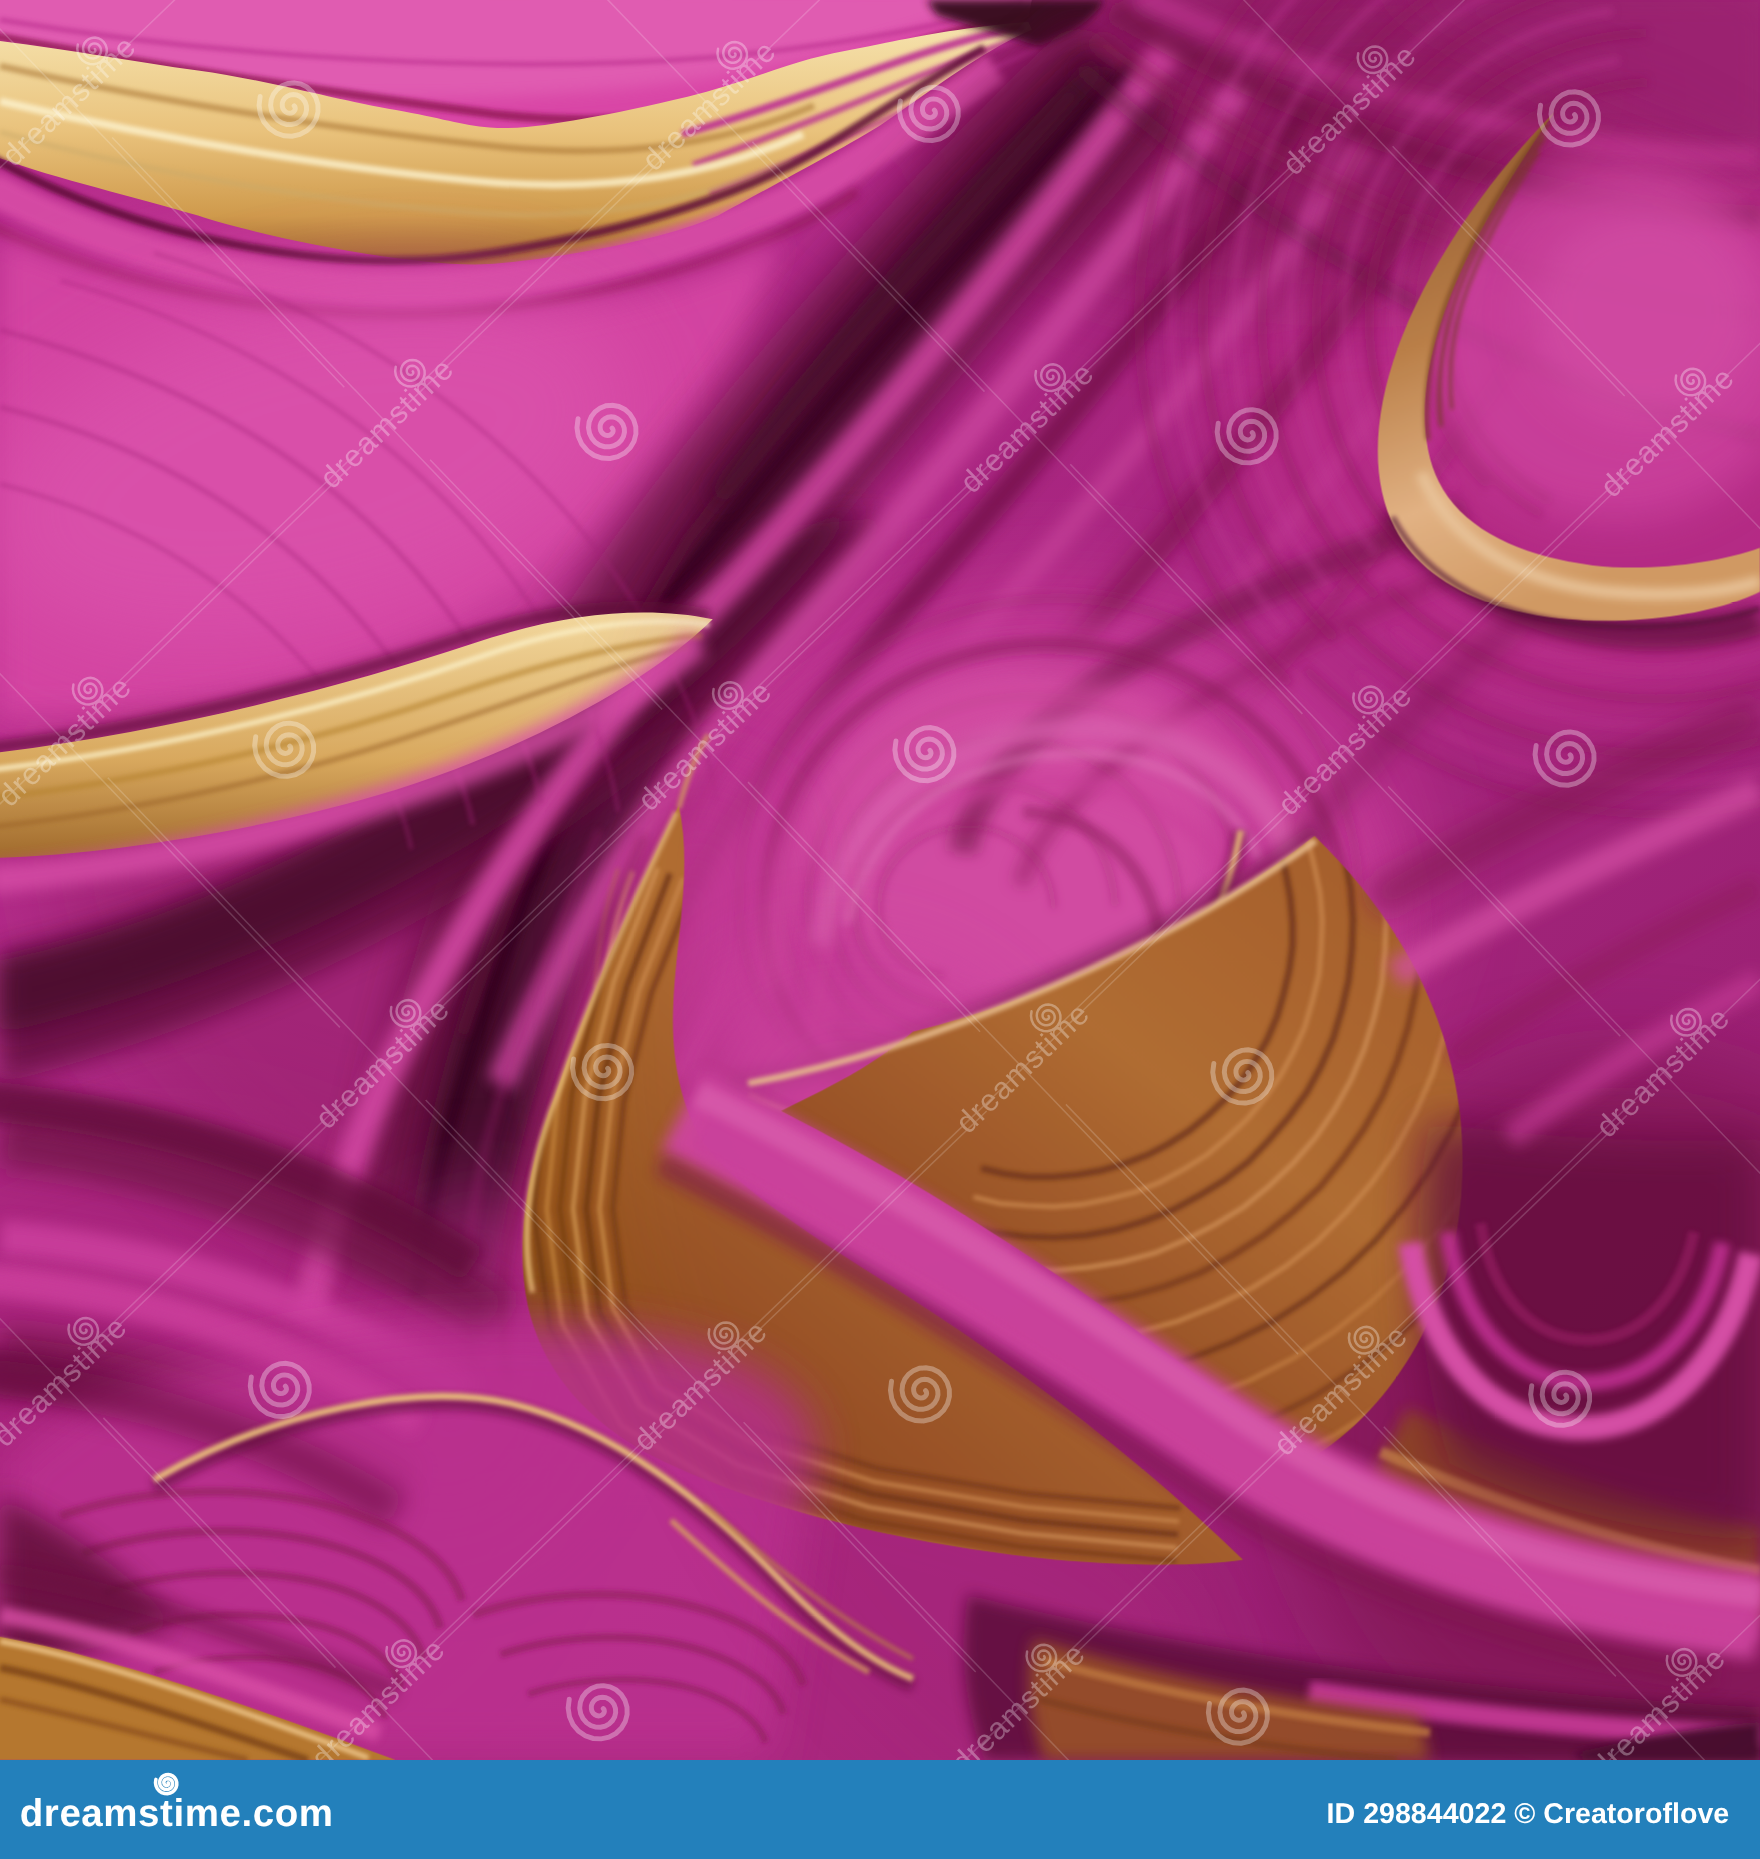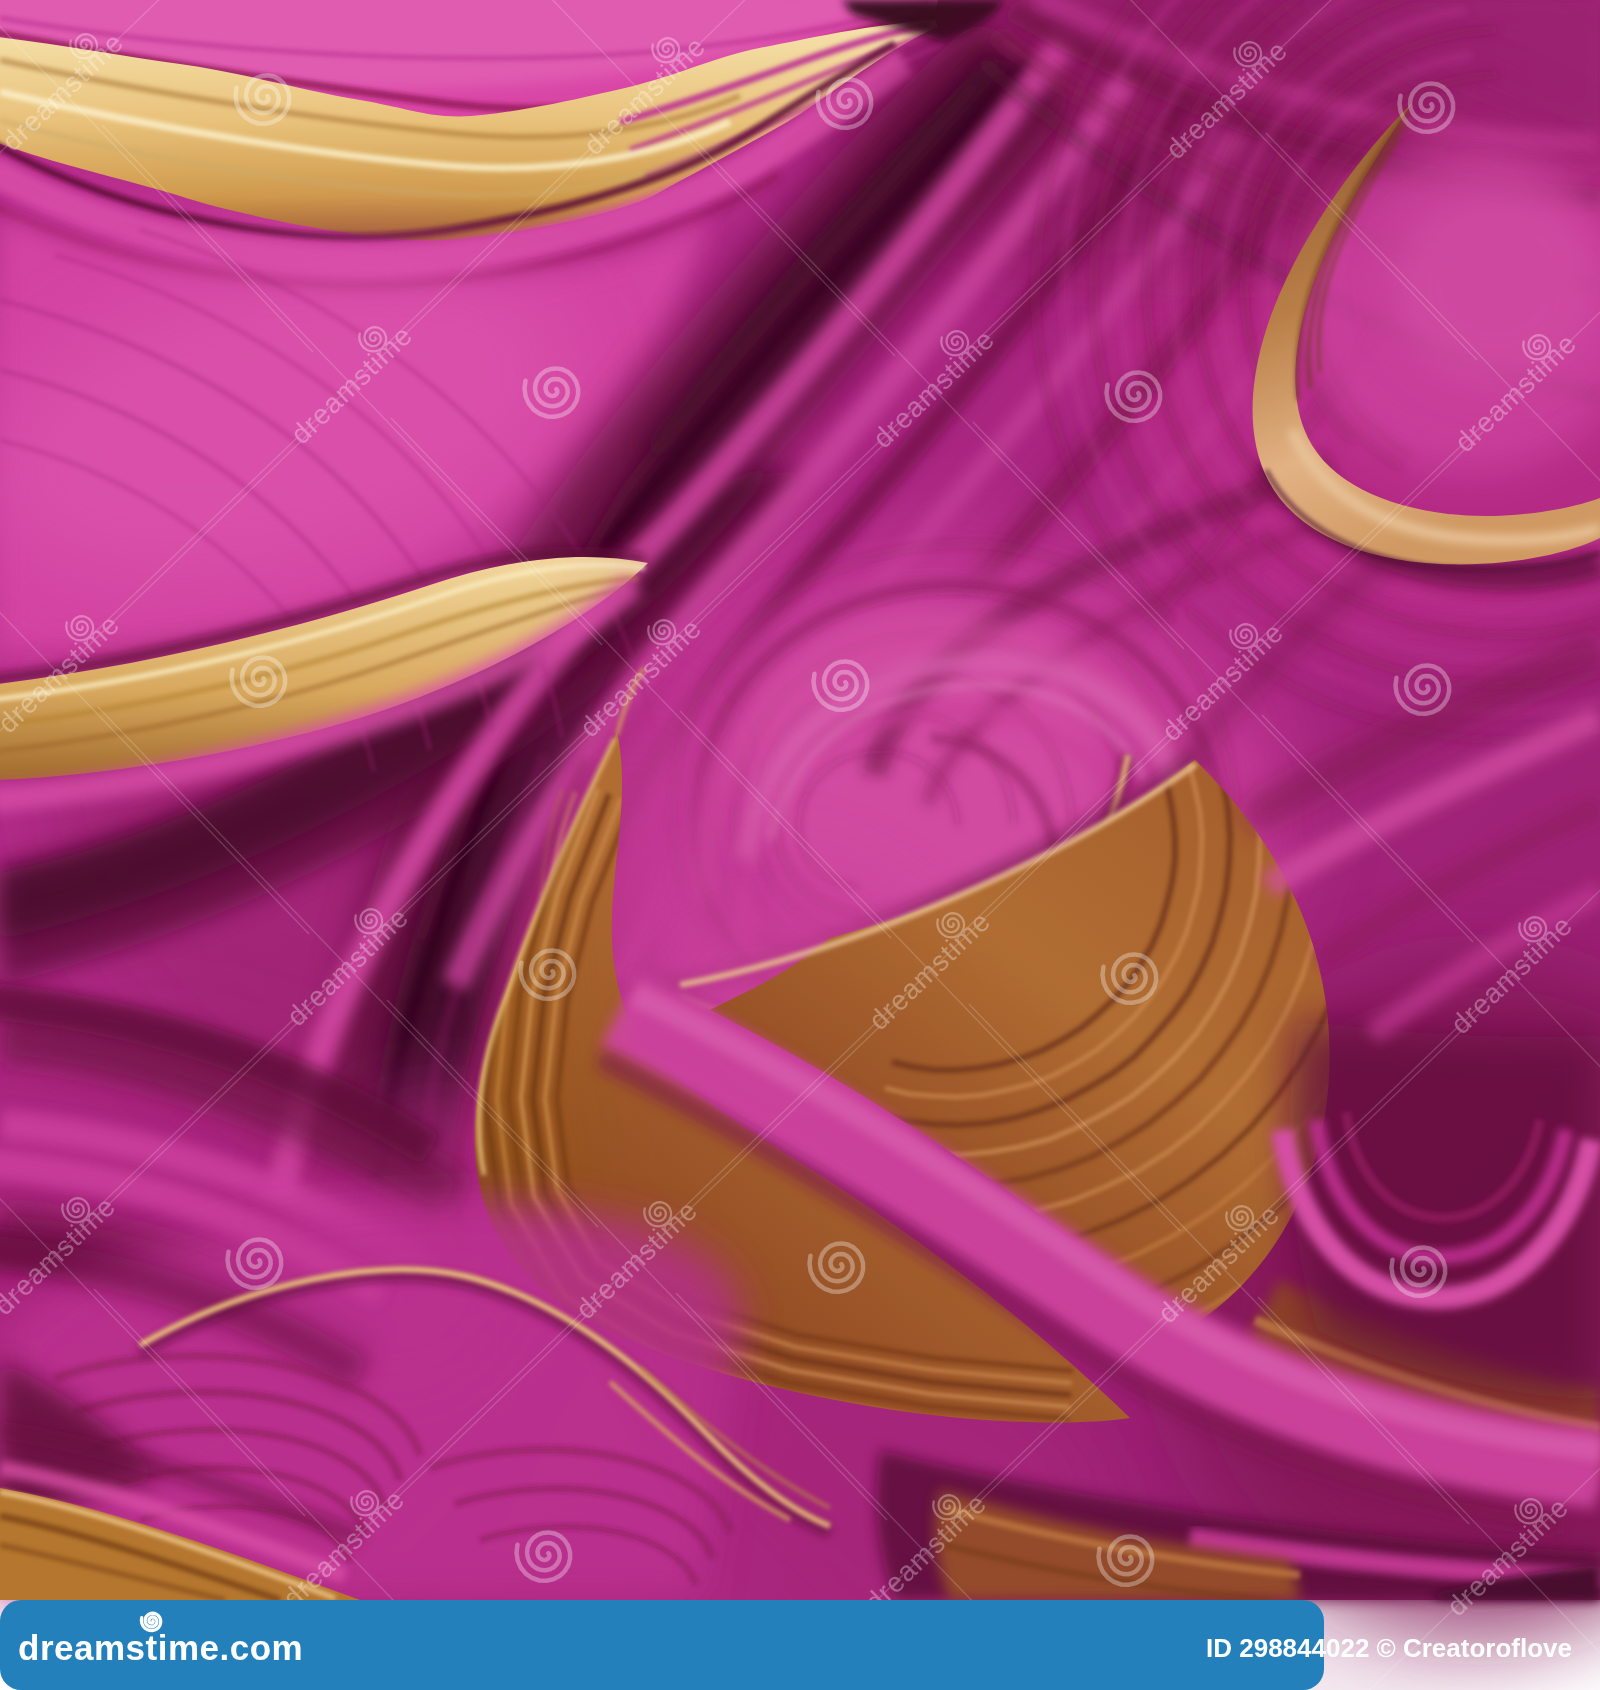"dreamstime.com" div { border-radius: 21px -> none; width: 1324px -> 1600px }
